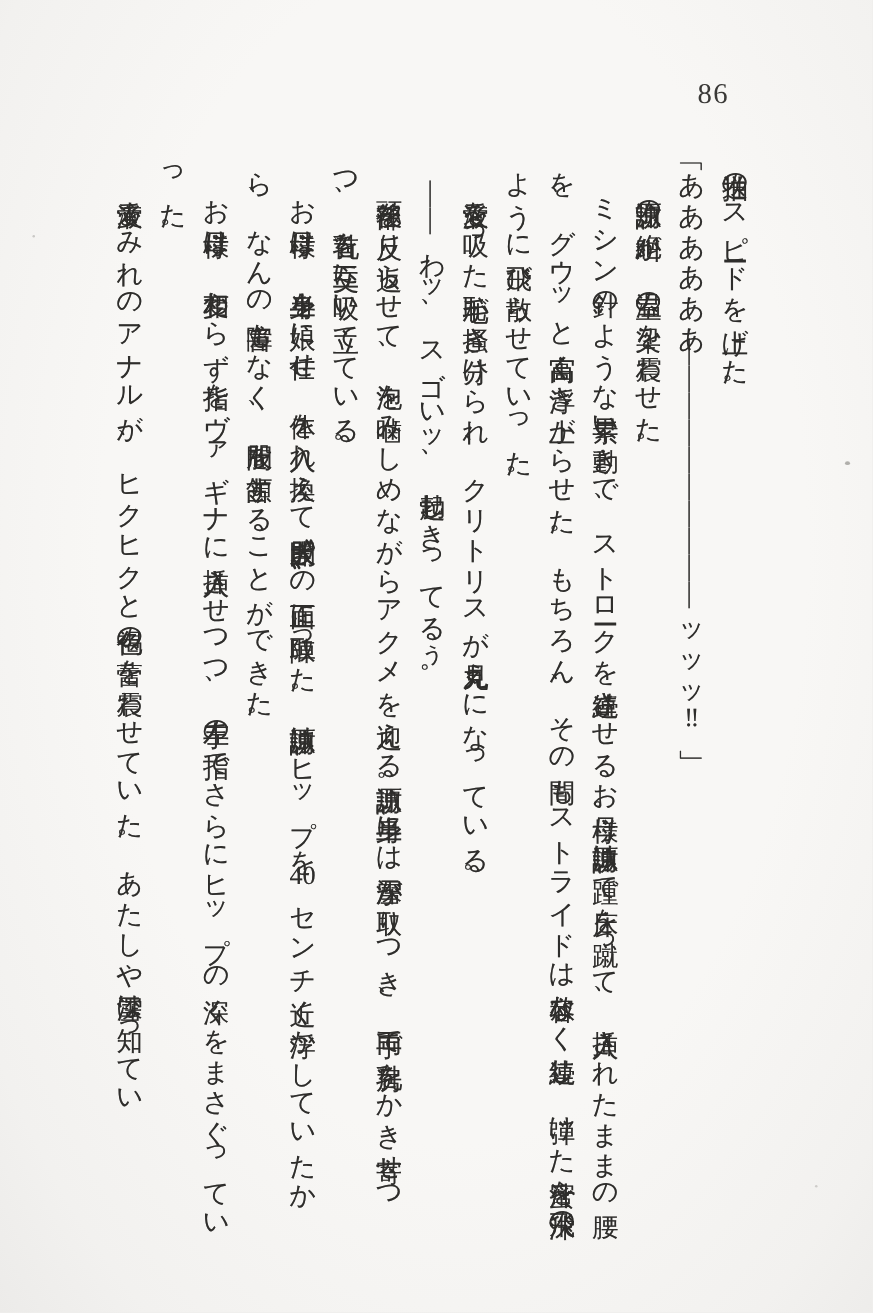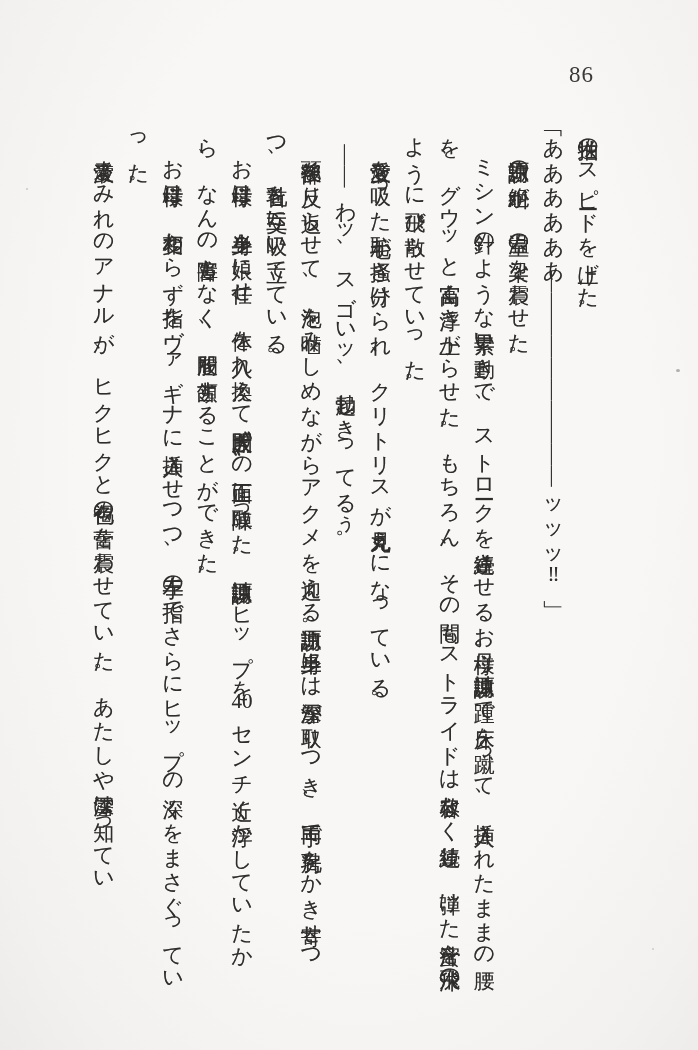"86" .page-number { right: 104px -> 115px }
